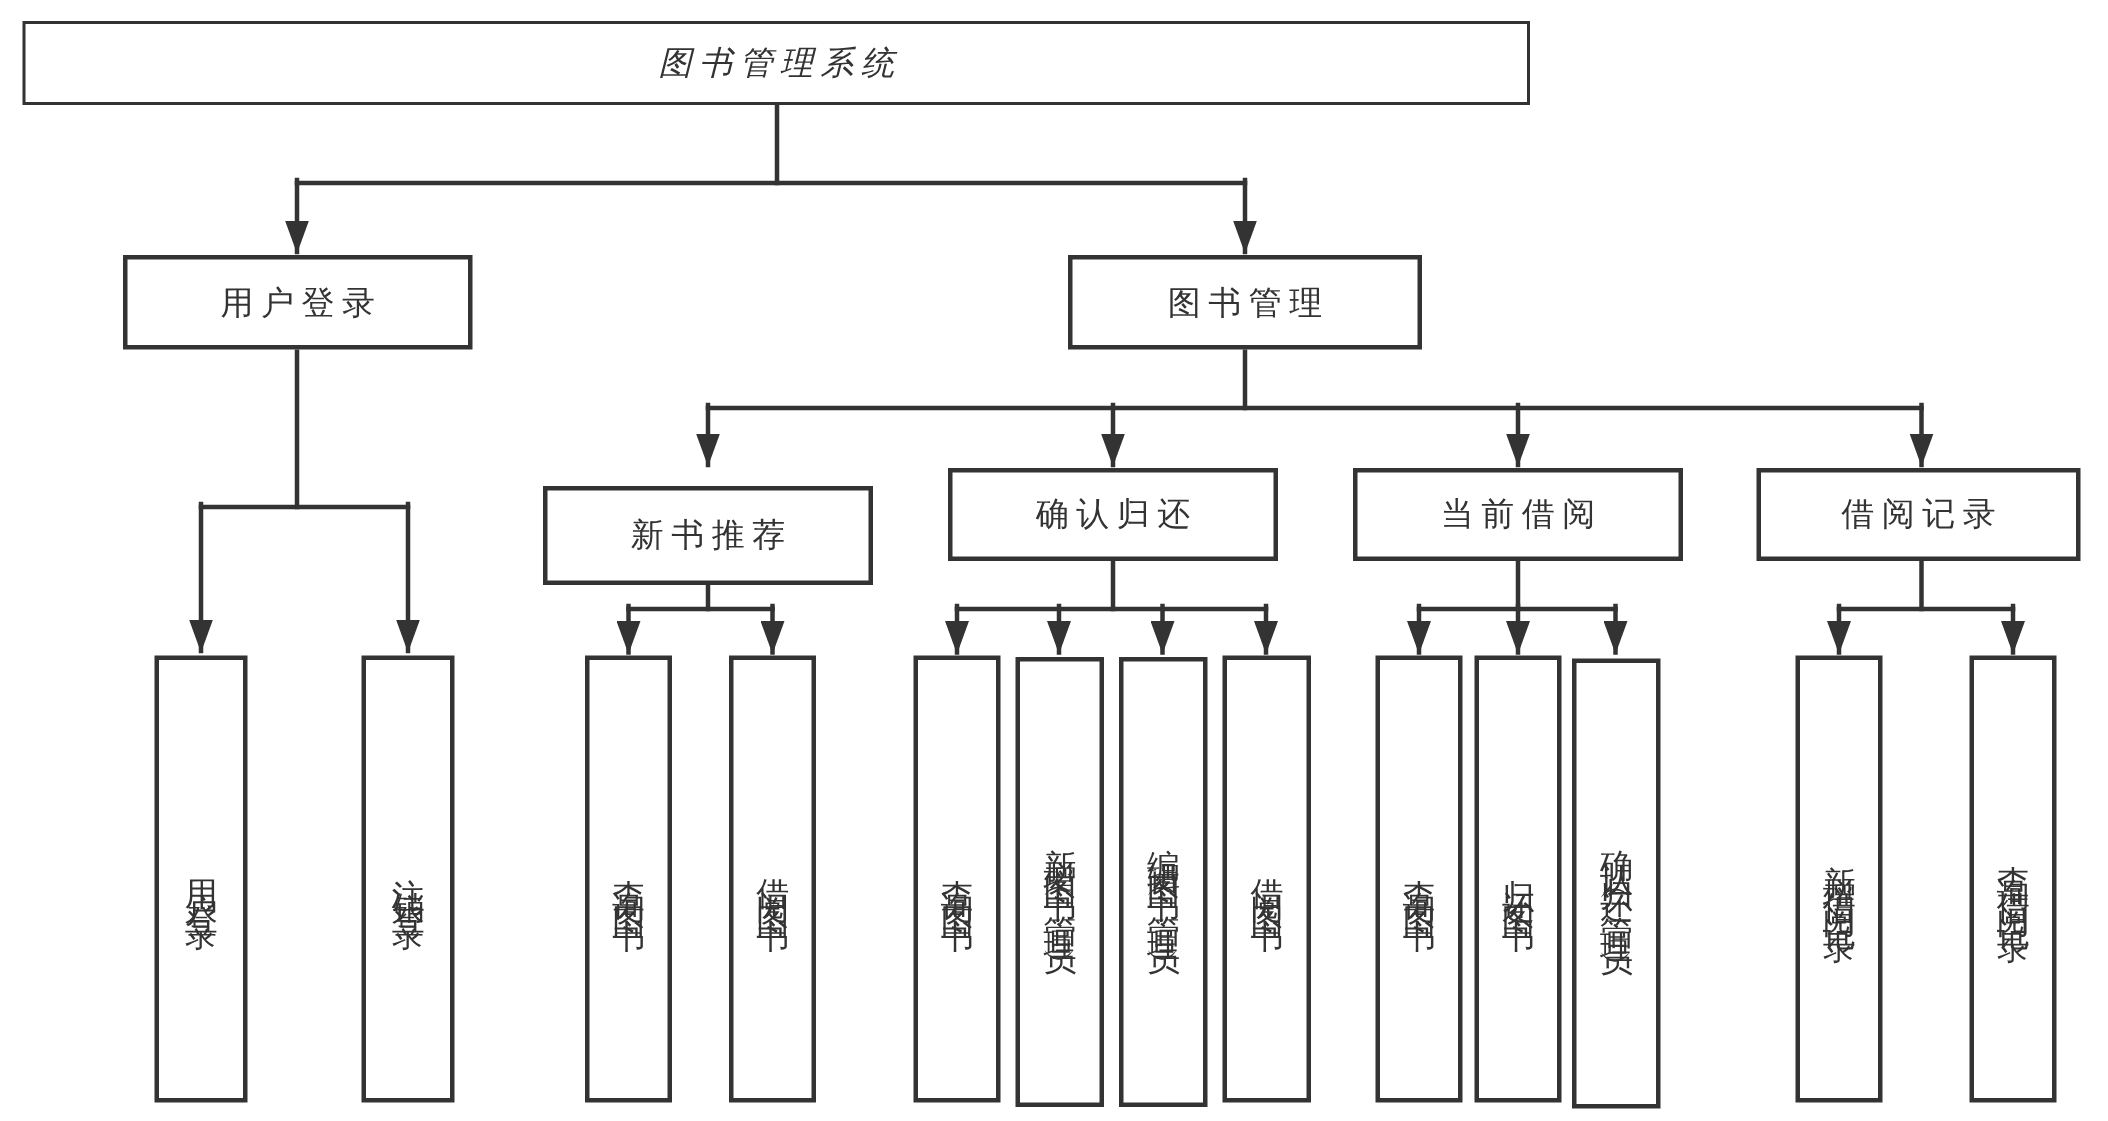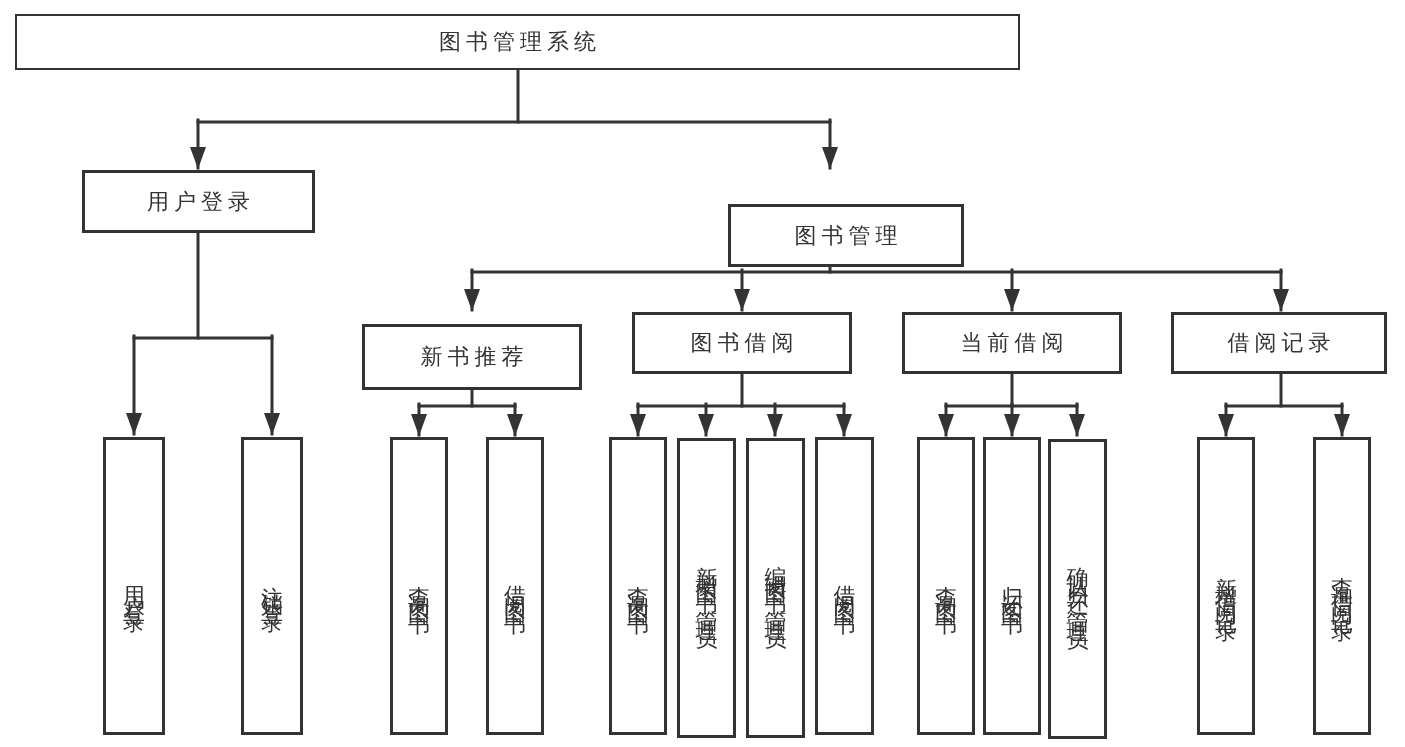"图书管理系统" .hbox.root { font-style: none -> italic }
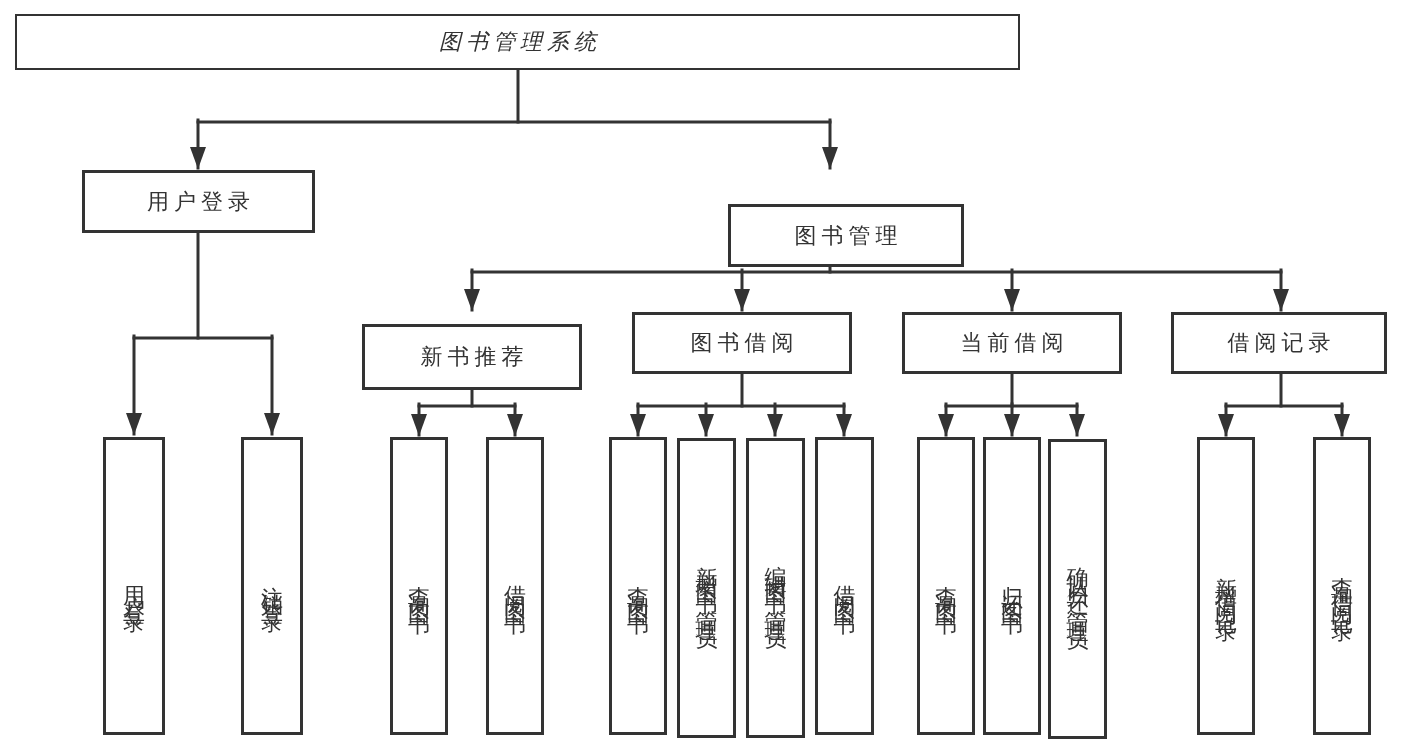"图书管理" div.hbox { left: 728px -> 712px; margin-top: 34px -> none }
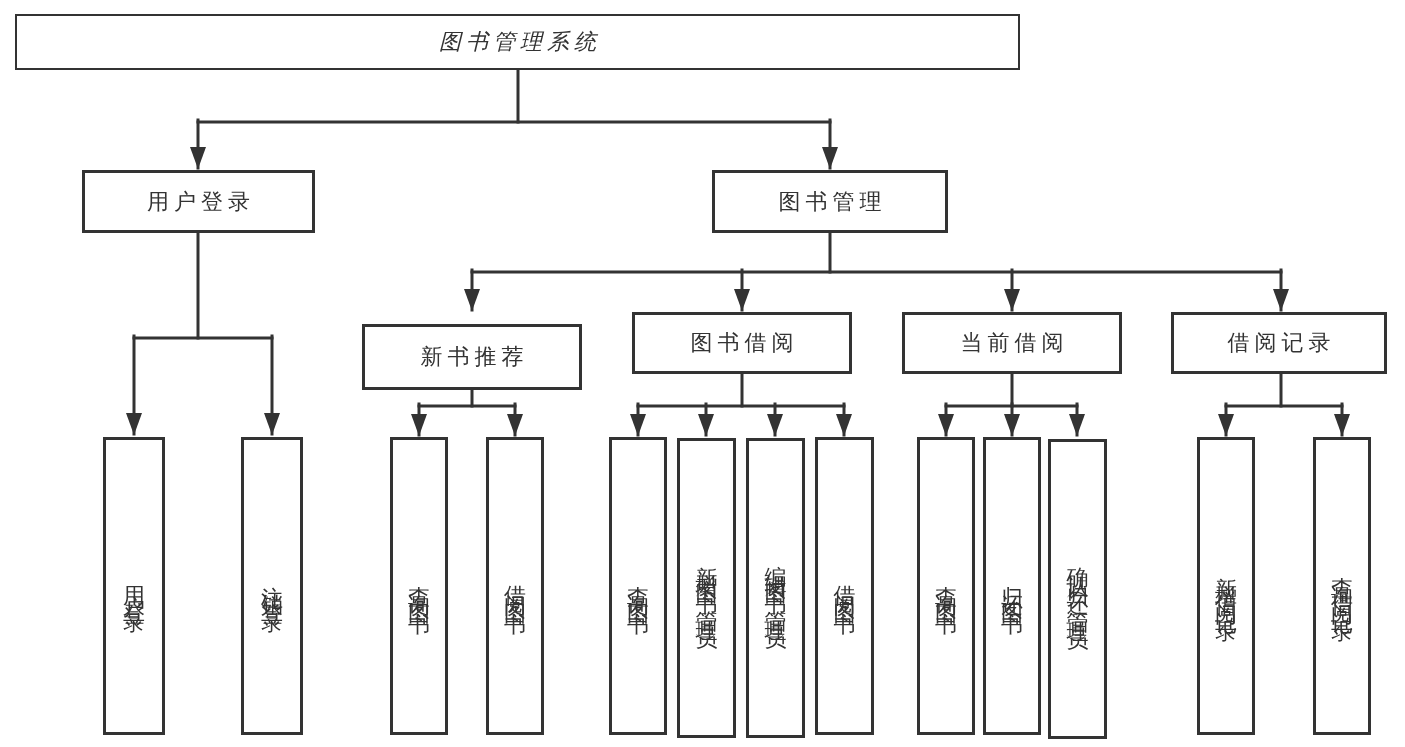"图书借阅" div.hbox { text: 图书借阅 -> 确认归还 }
